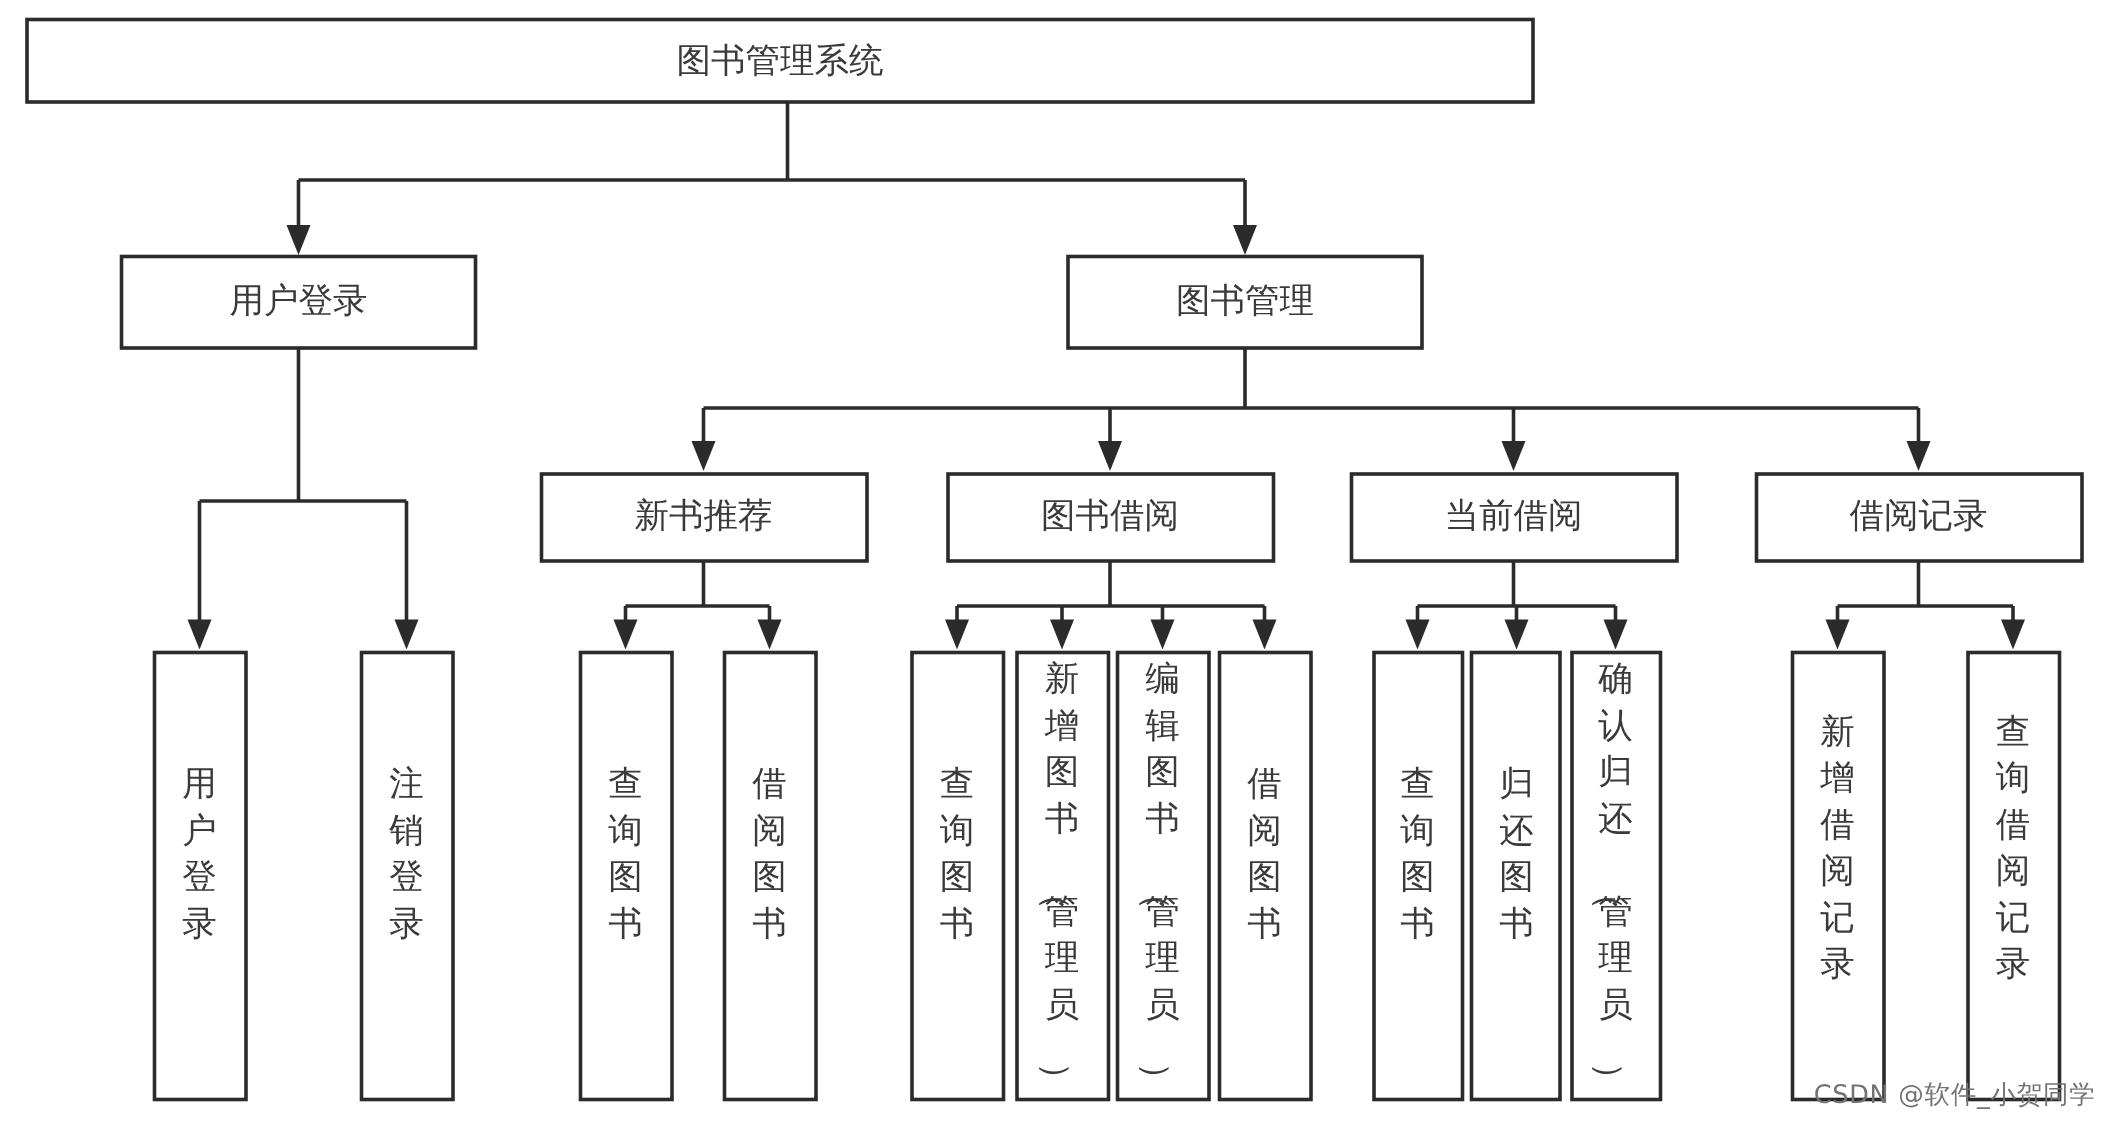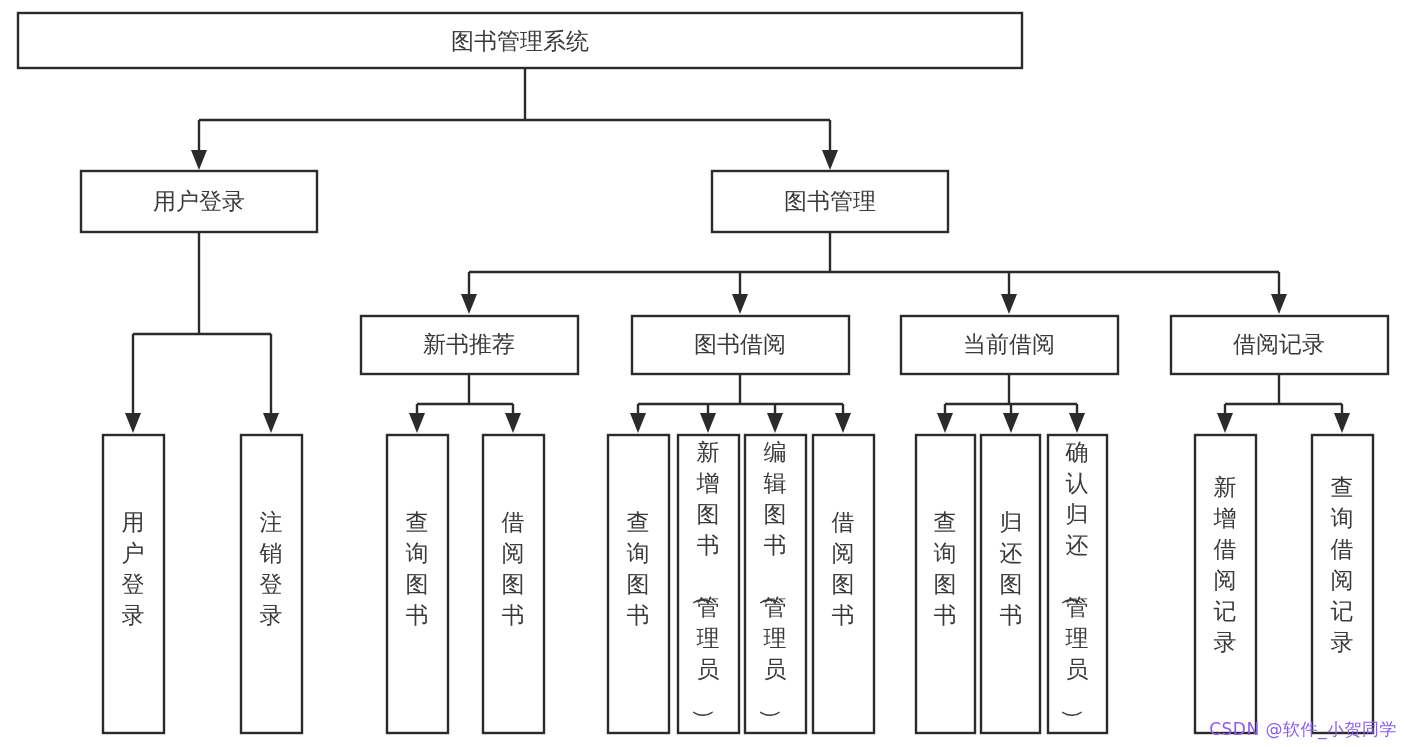"CSDN @软件_小贺同学" .watermark { color: #8b5cf6 -> #737373 }
